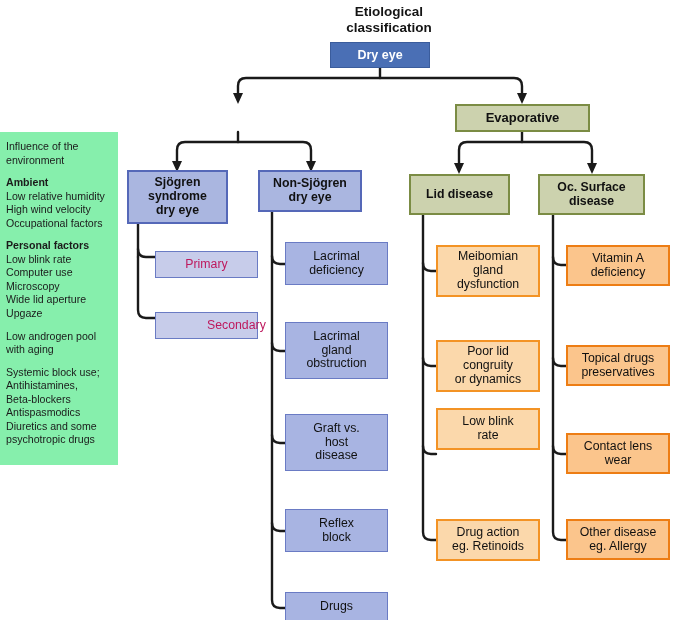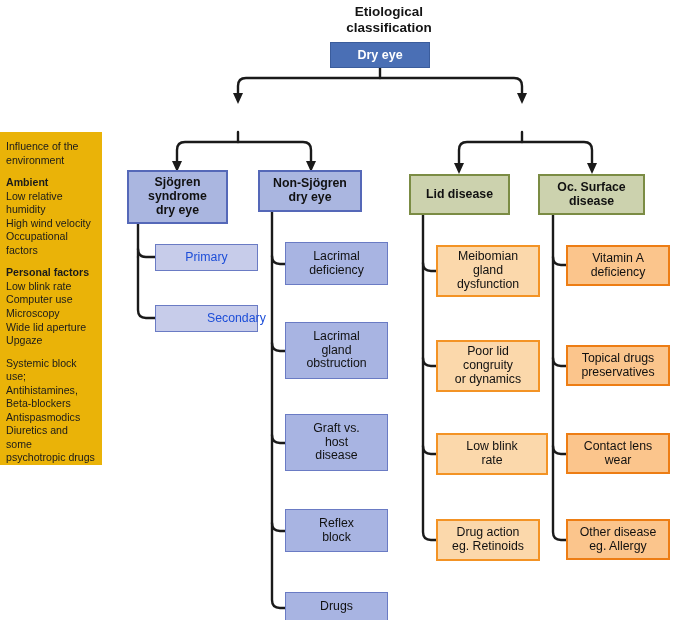"Evaporative" div.node { html: none -> <div> <span>Evaporative</span> </div> }
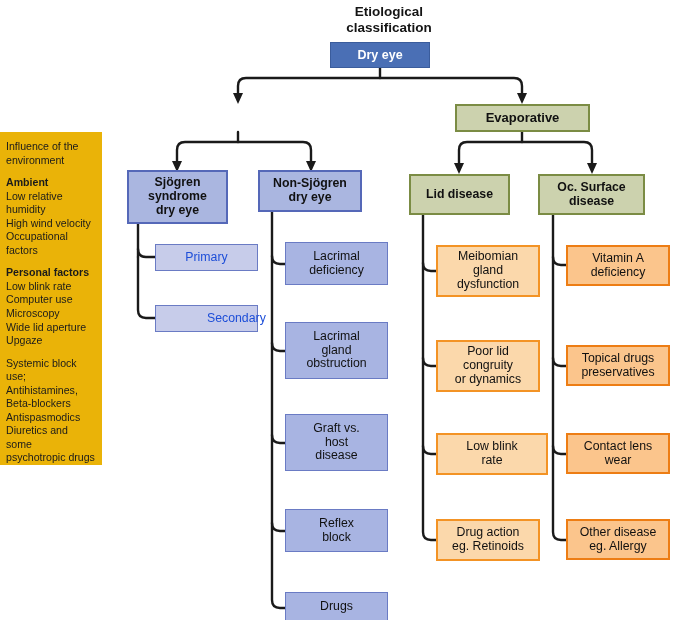"Influence of the" #sidebar { background: #eab308 -> #86efac; width: 102px -> 118px }
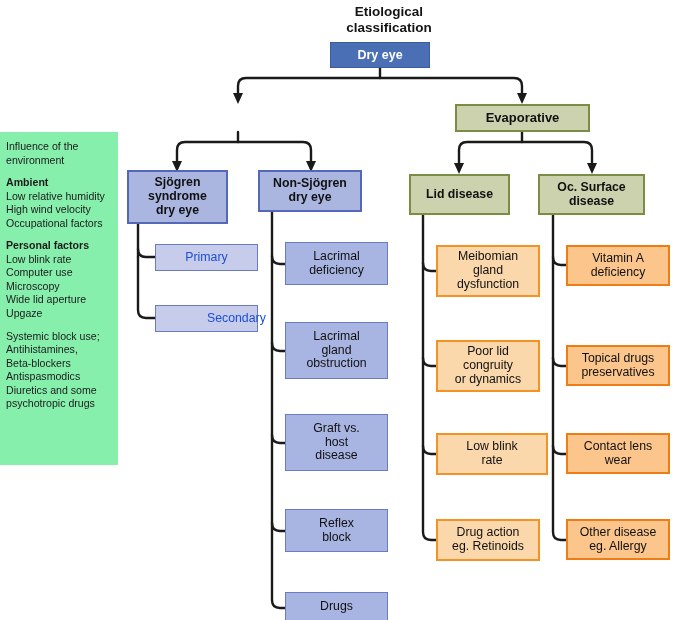"Primary" .blue-l { color: #1d4ed8 -> #be185d; margin-top: none -> 7px }
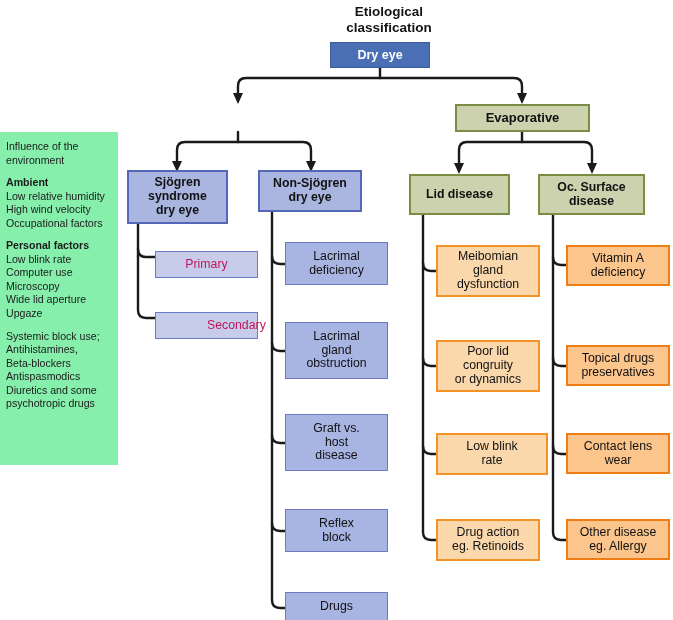"Low androgen pool" div.blk { html: none -> <div> <div>Low androgen pool</div> <div>with aging</div> </div> }
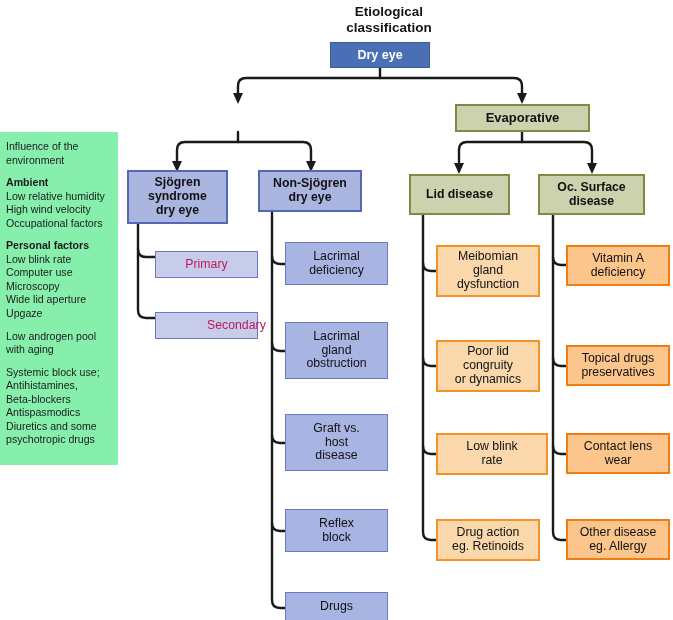"Low blink" div.node { top: 433px -> 408px; width: 112px -> 104px }
